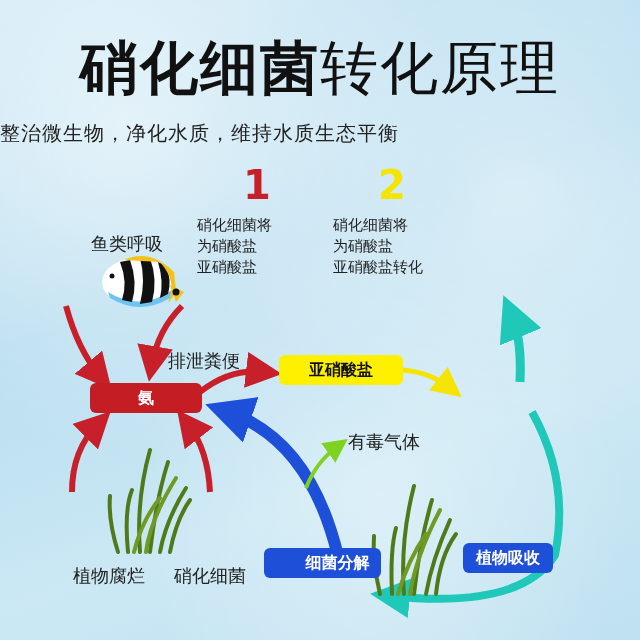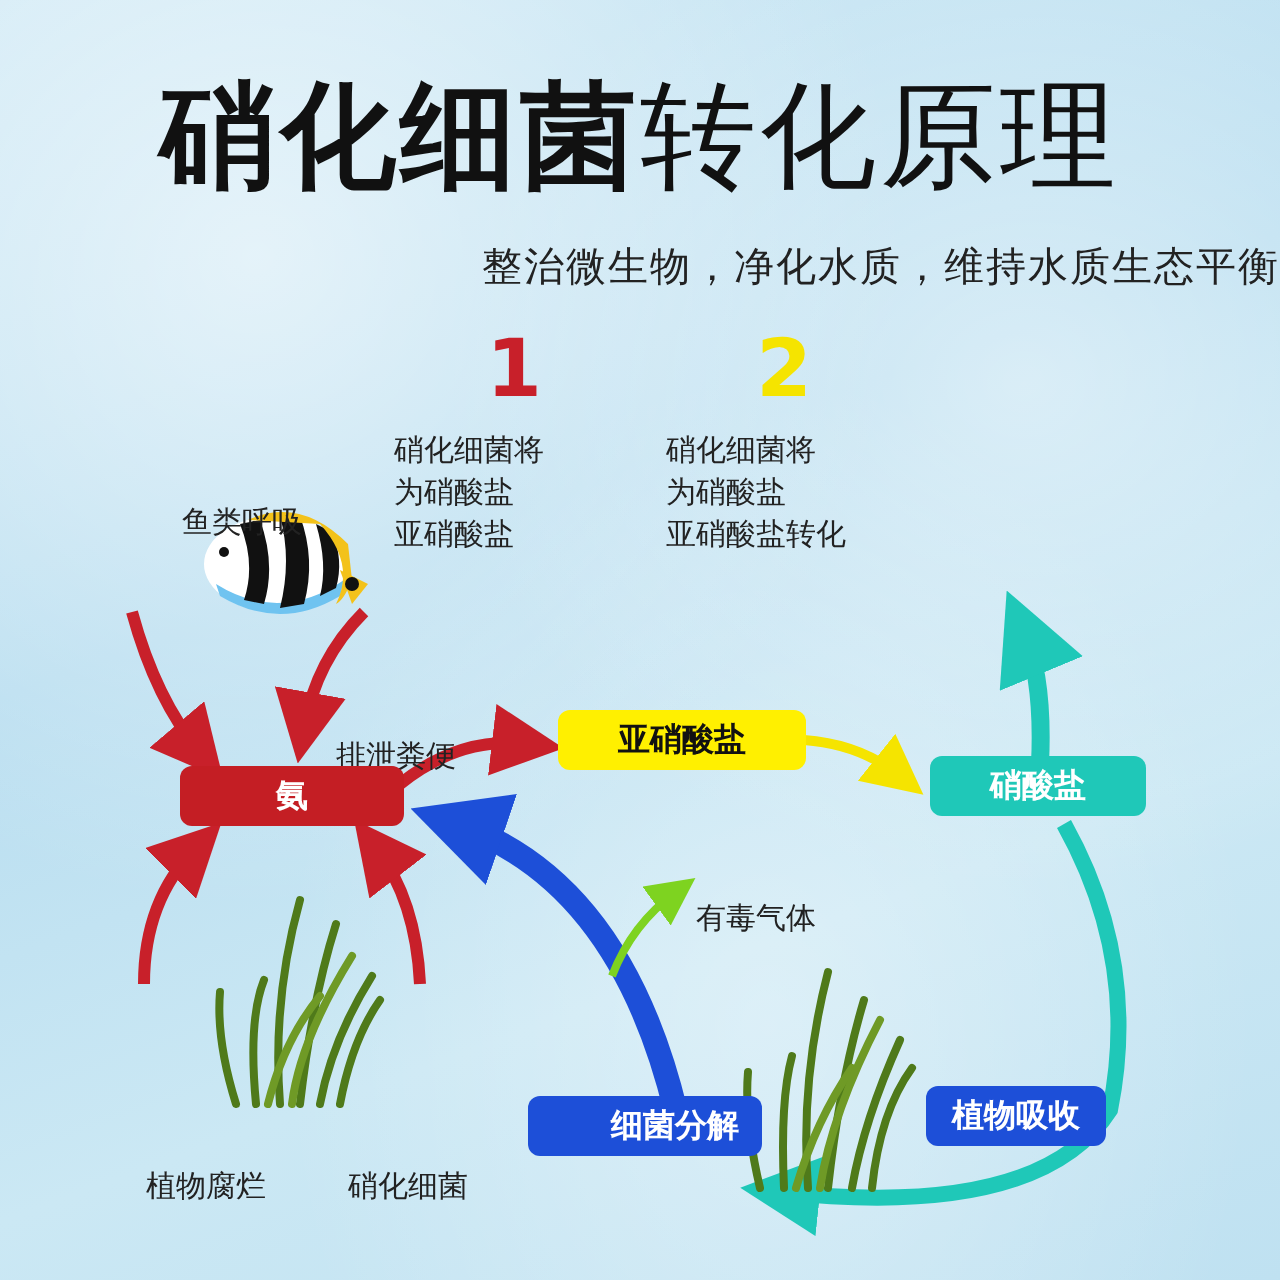"整治微生物，净化水质，维持水质生态平衡" .subtitle { text-align: right -> left }
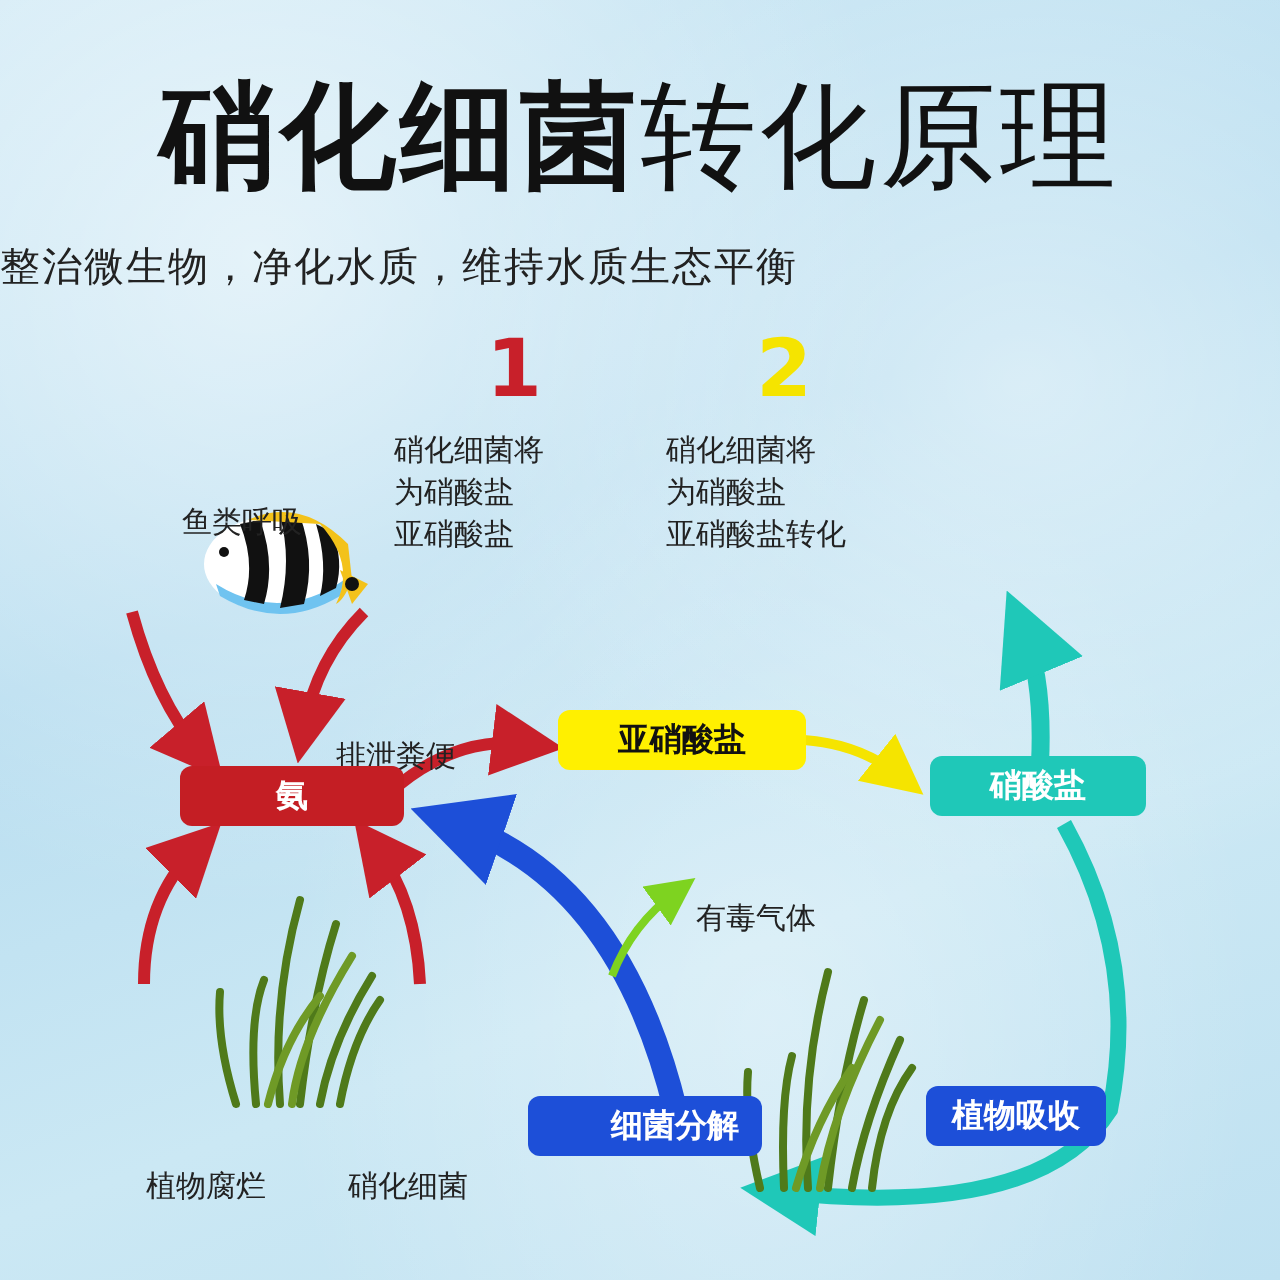"鱼类呼吸" .label { font-size: 15px -> 18px; margin-top: 20px -> none }
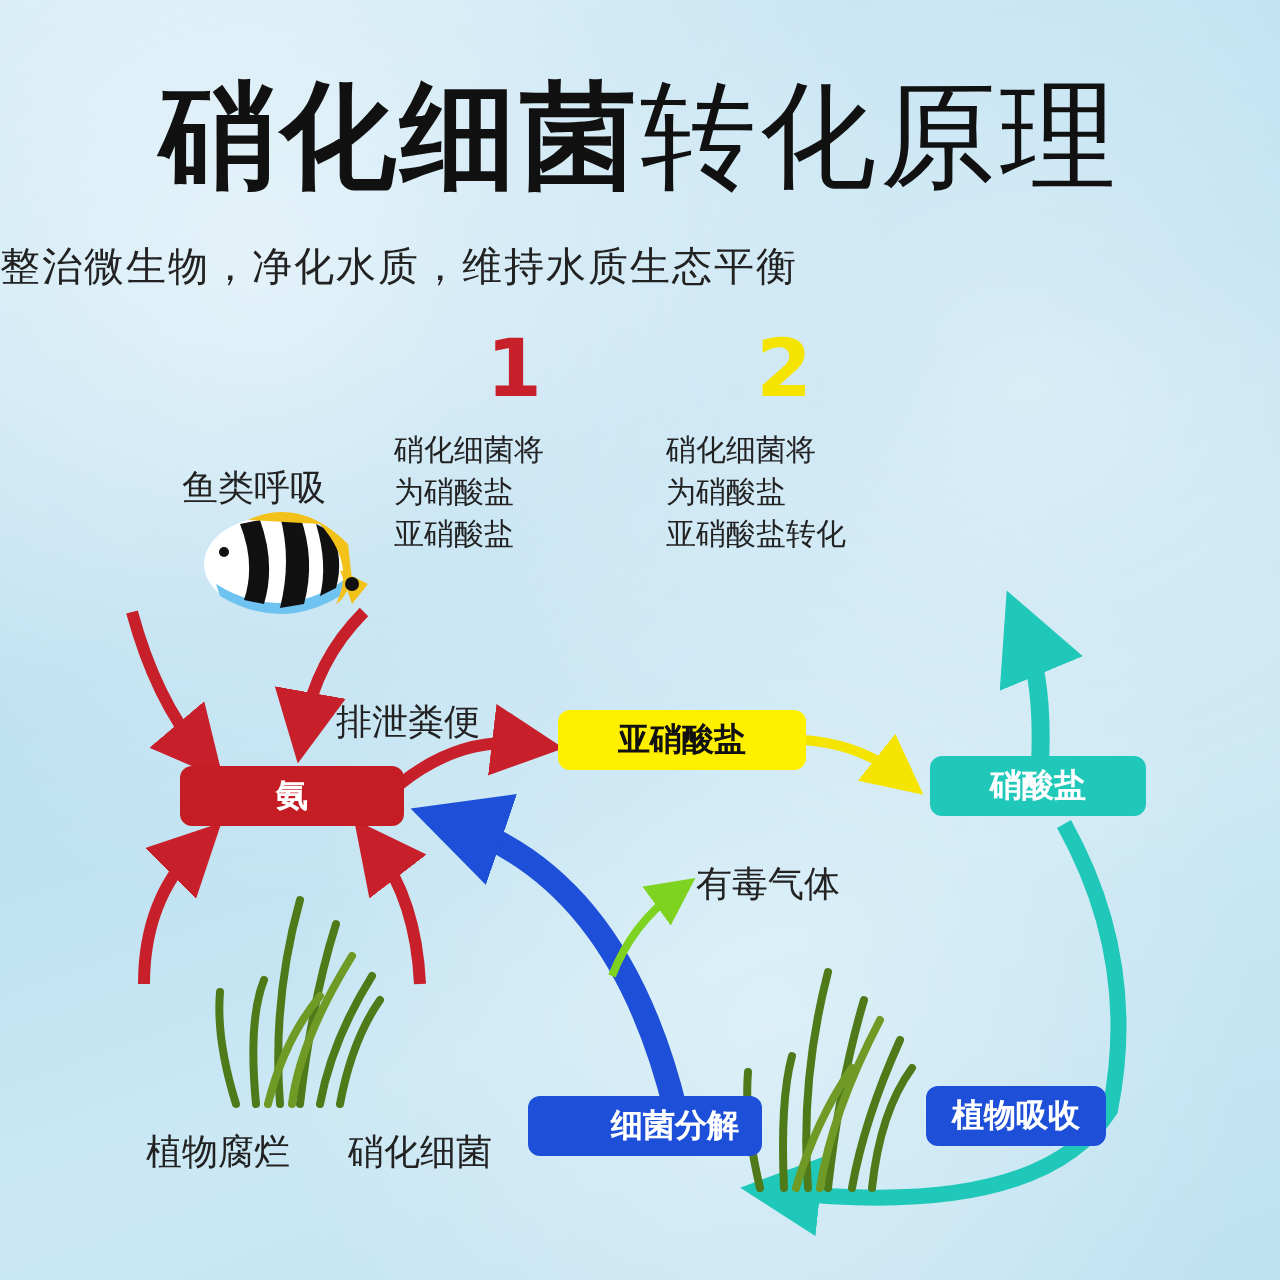"硝酸盐" div.box { html: <div>硝酸盐</div> -> none }
